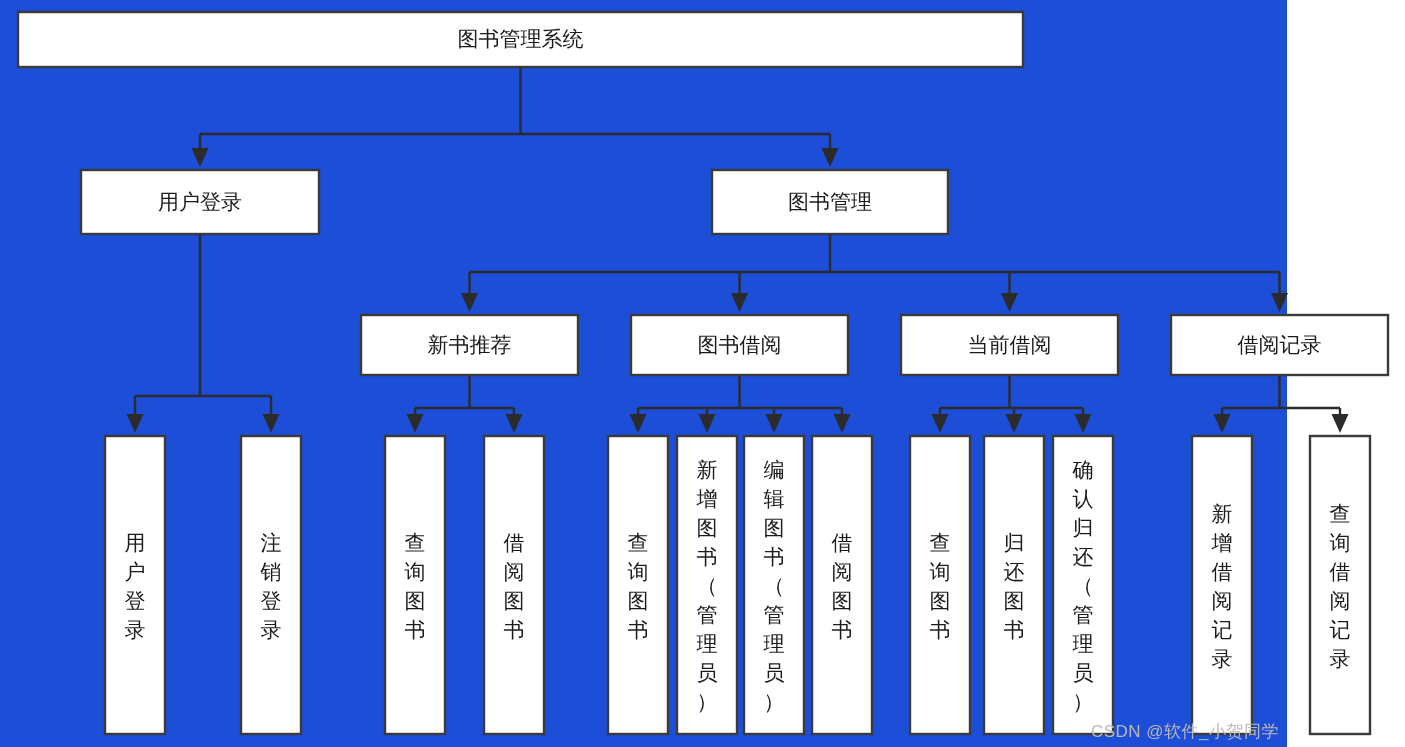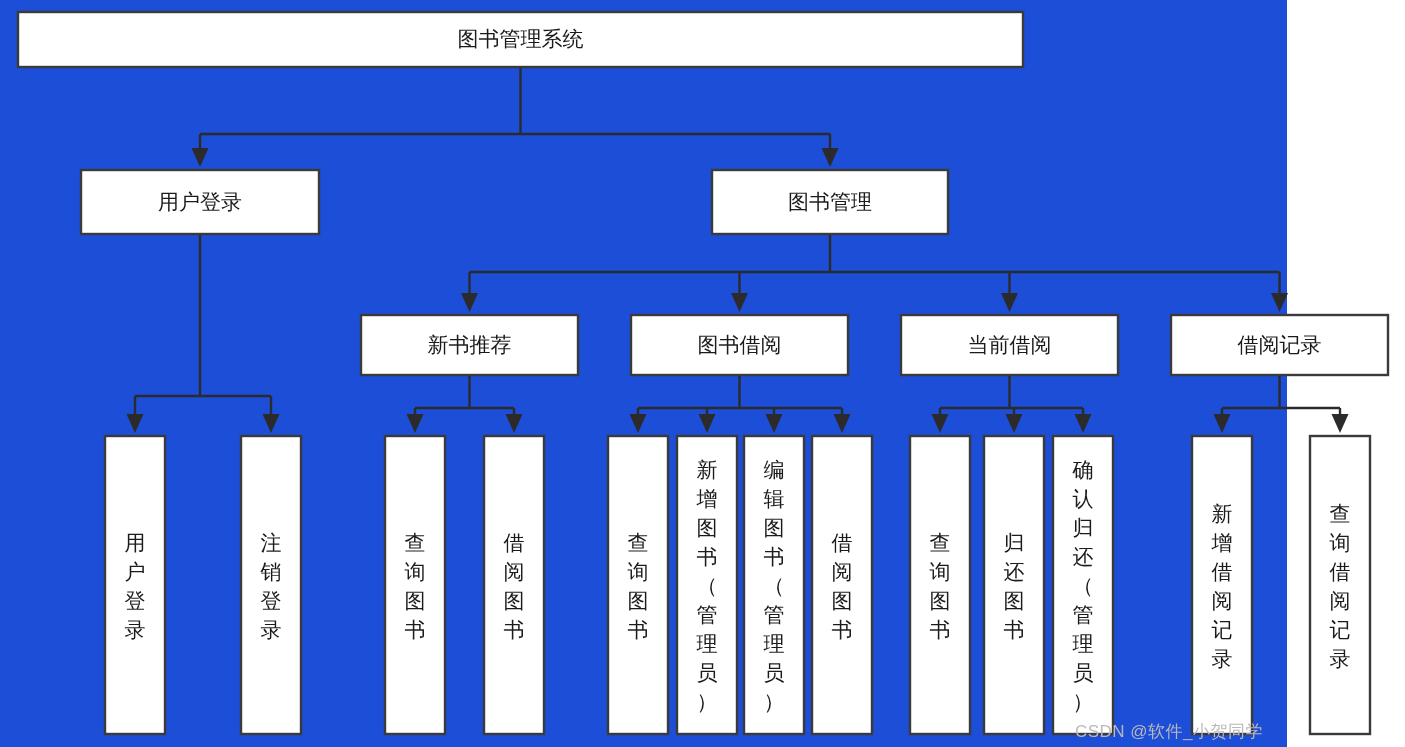"CSDN @软件_小贺同学" .watermark-text { right: 24px -> 8px }
